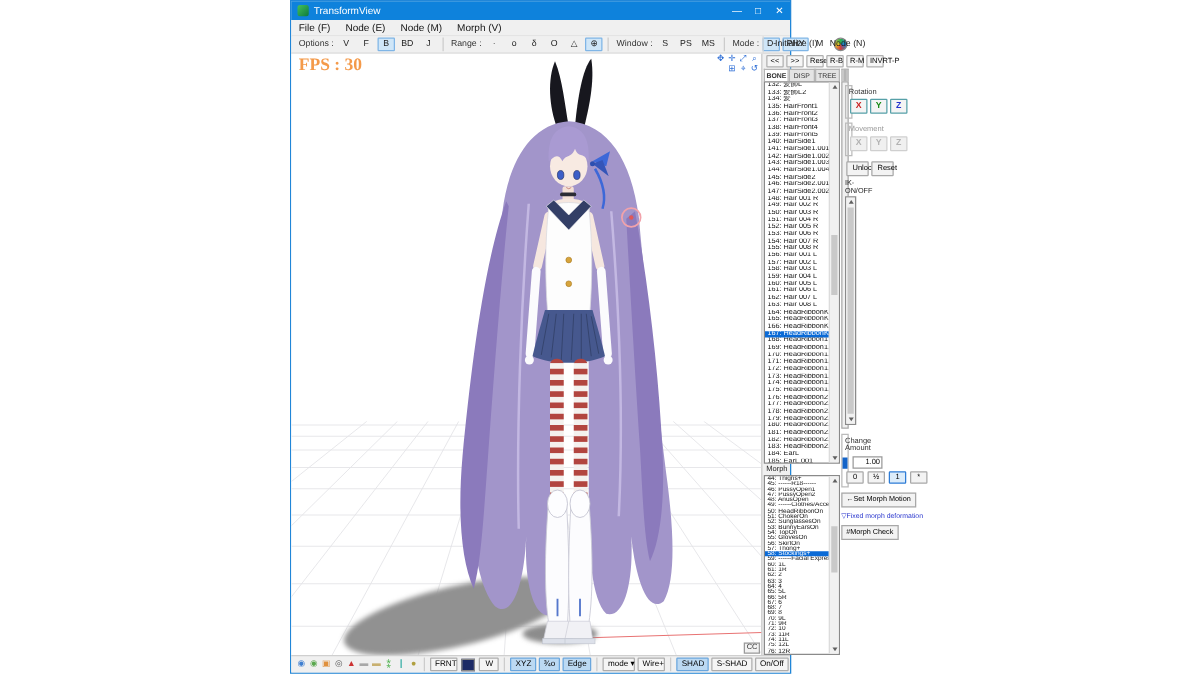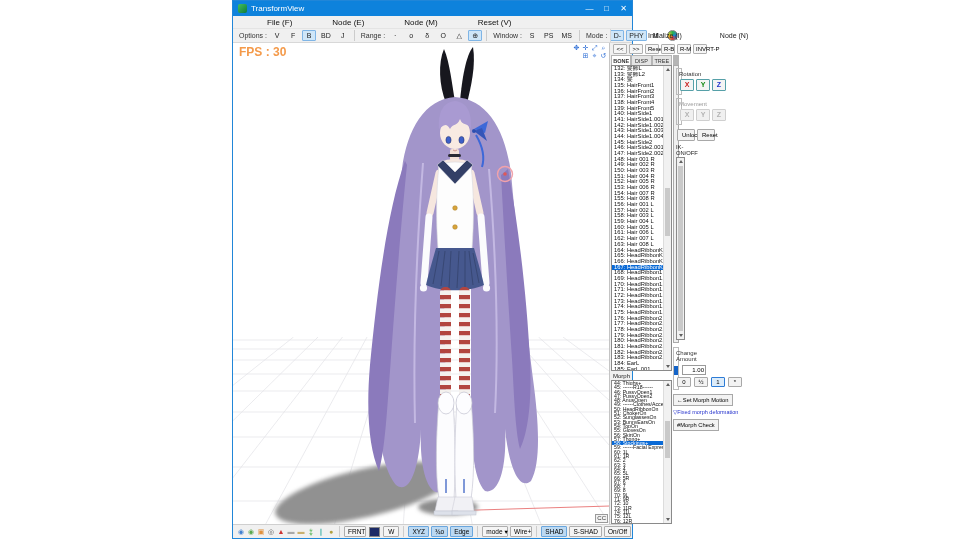"File (F)" .menu { margin-left: 28px -> none }
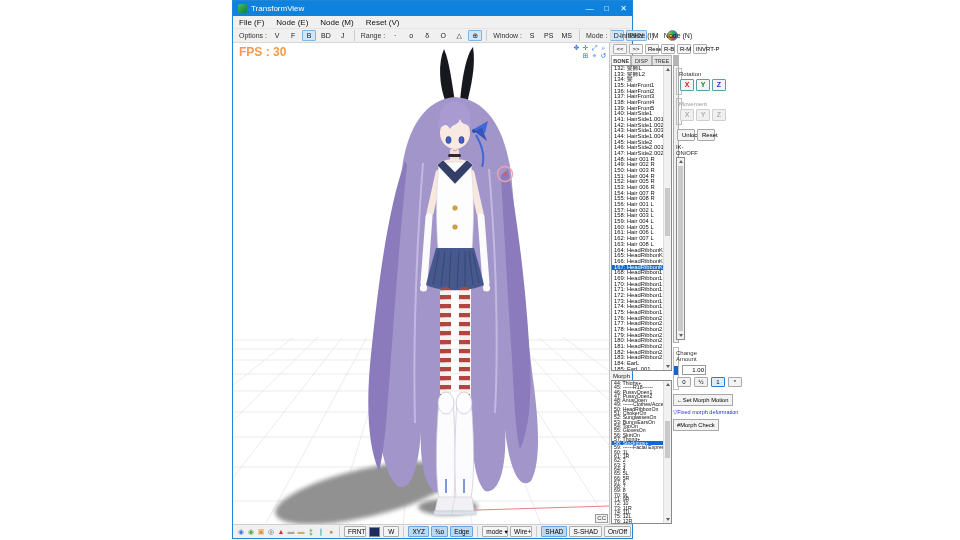"Reset (V)" span.menu { text: Reset -> Morph }
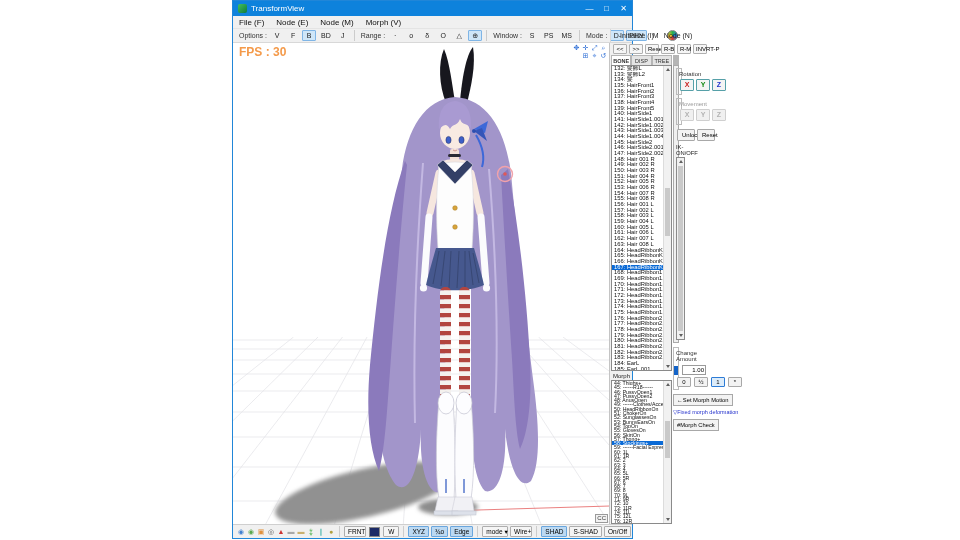"FPS : 30" .fps { font-family: none -> Liberation Serif, serif; font-size: 12px -> 14px }
